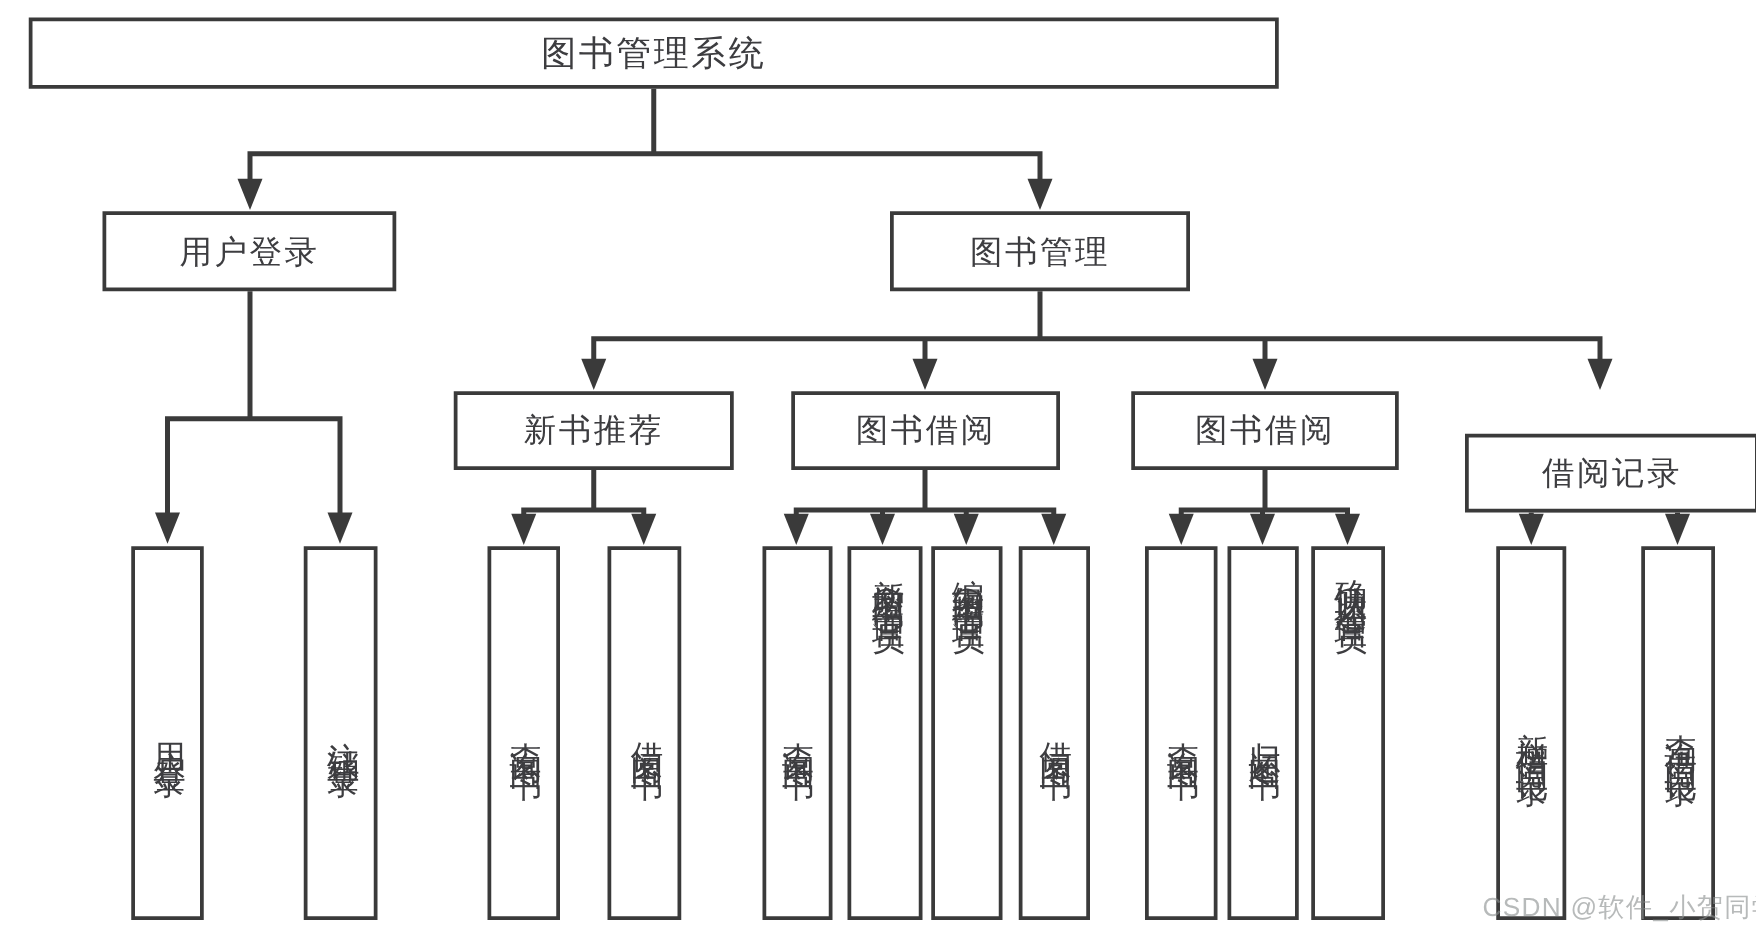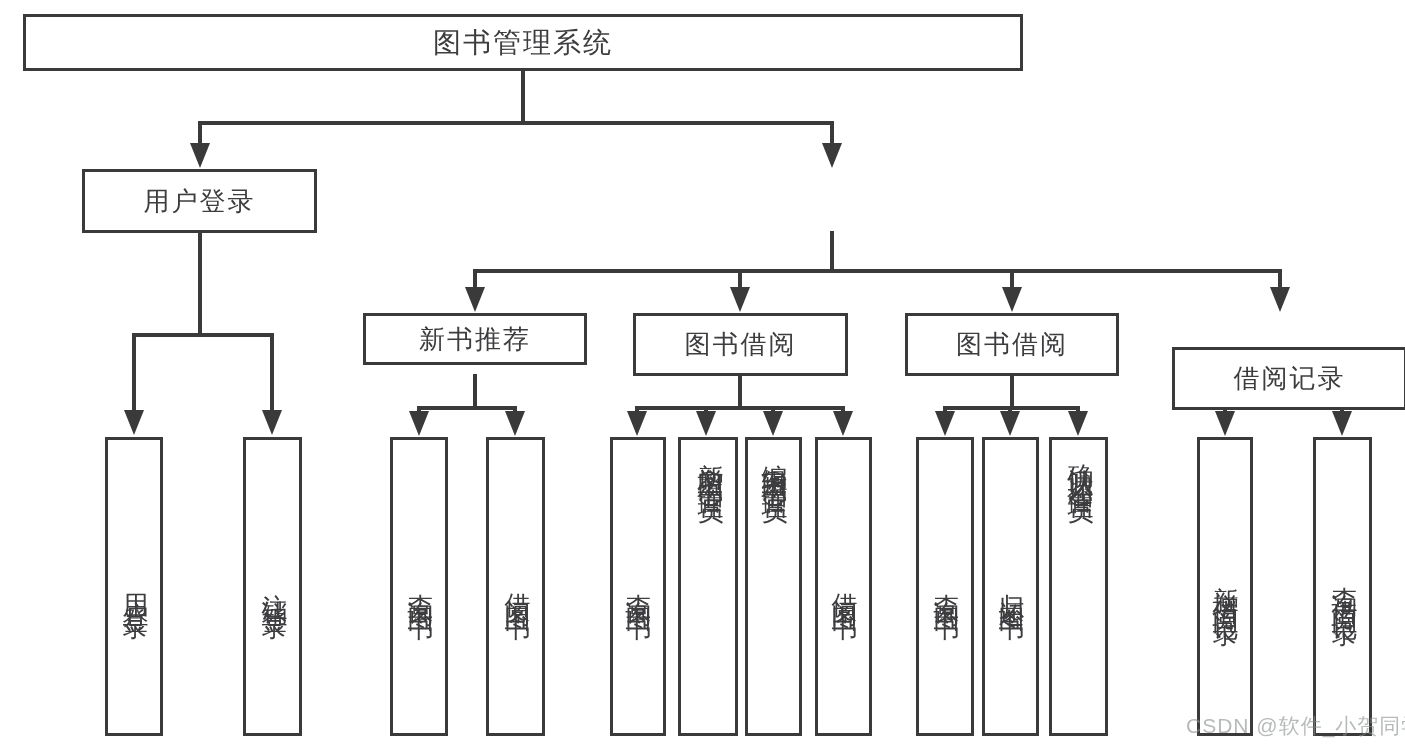"图书管理" div.node { html: none -> <div>图书管理</div> }
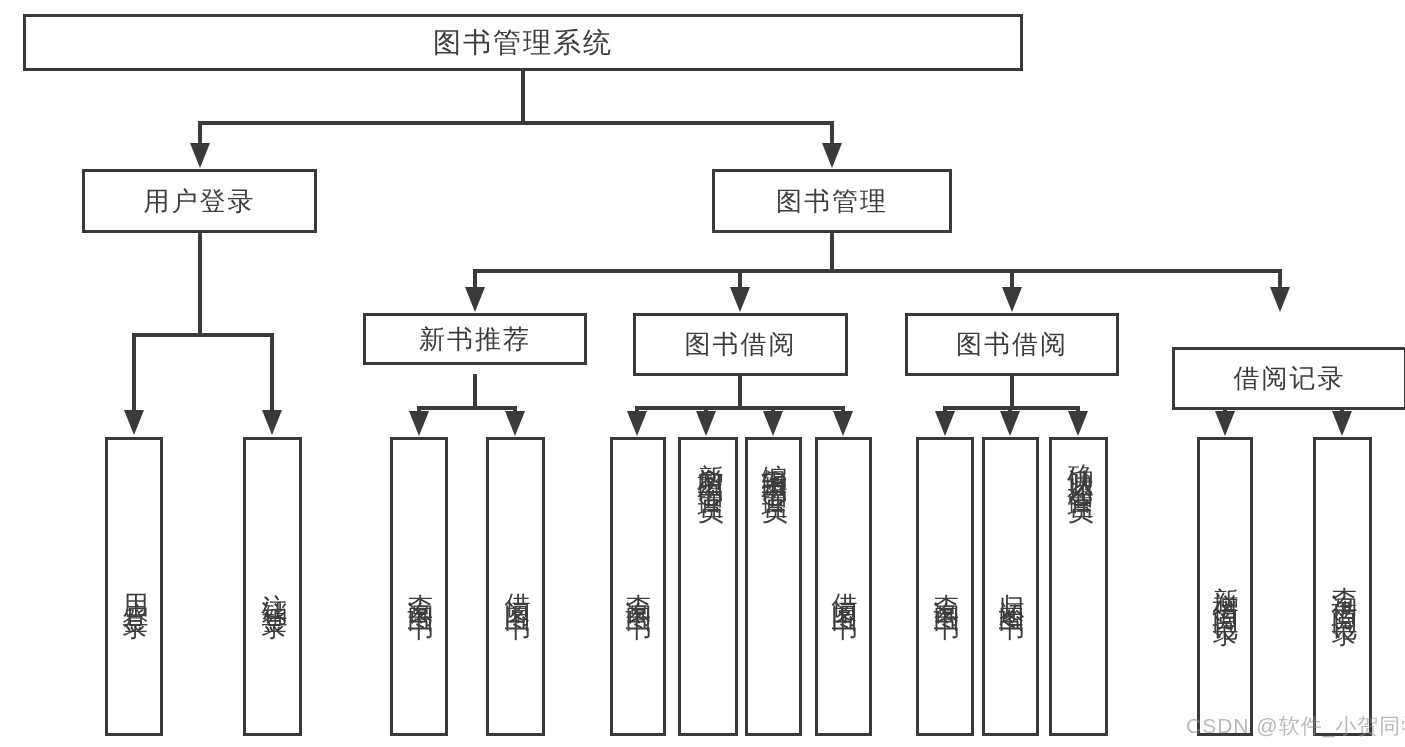"新书推荐" div.node { height: 52px -> 63px }
